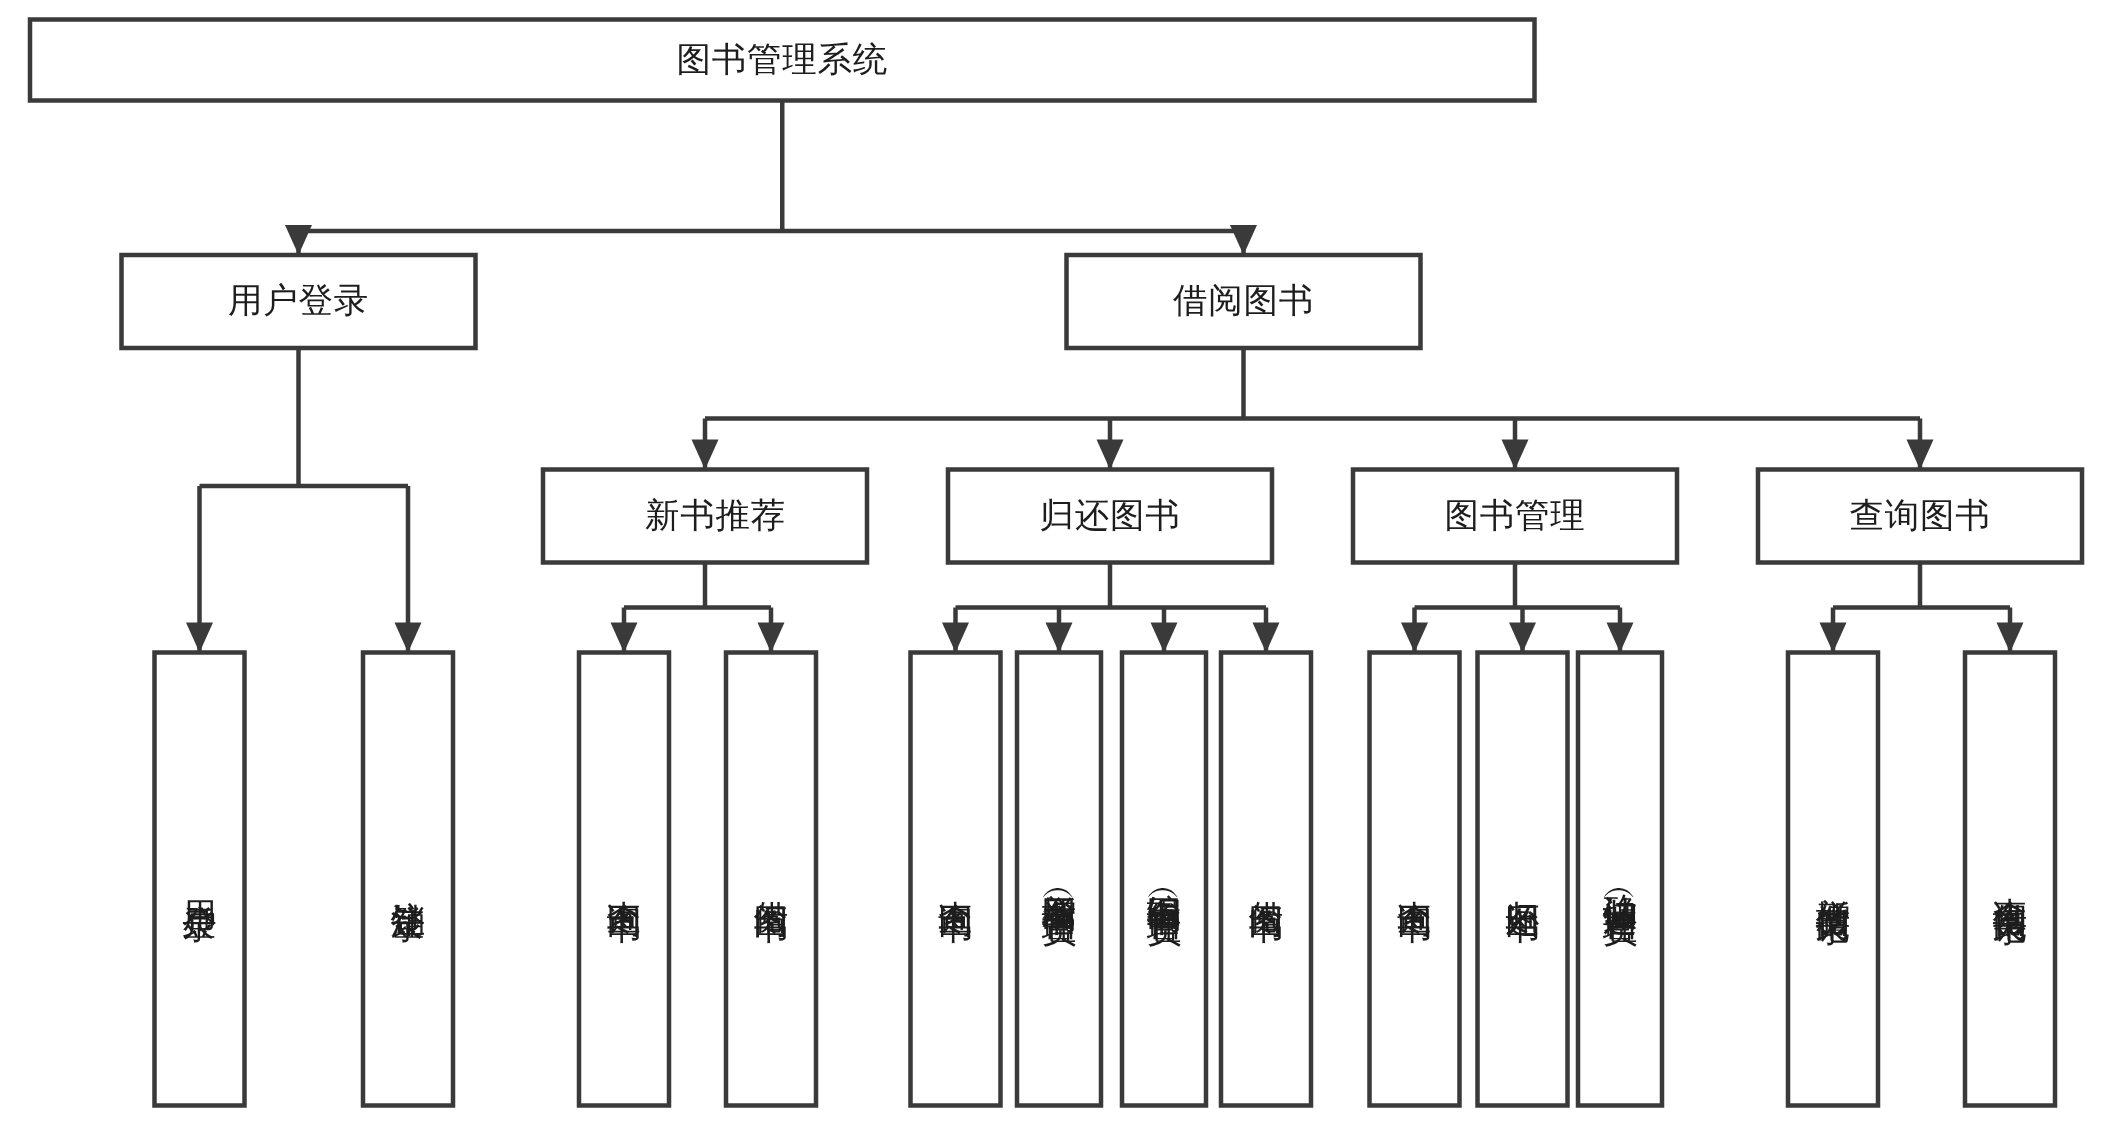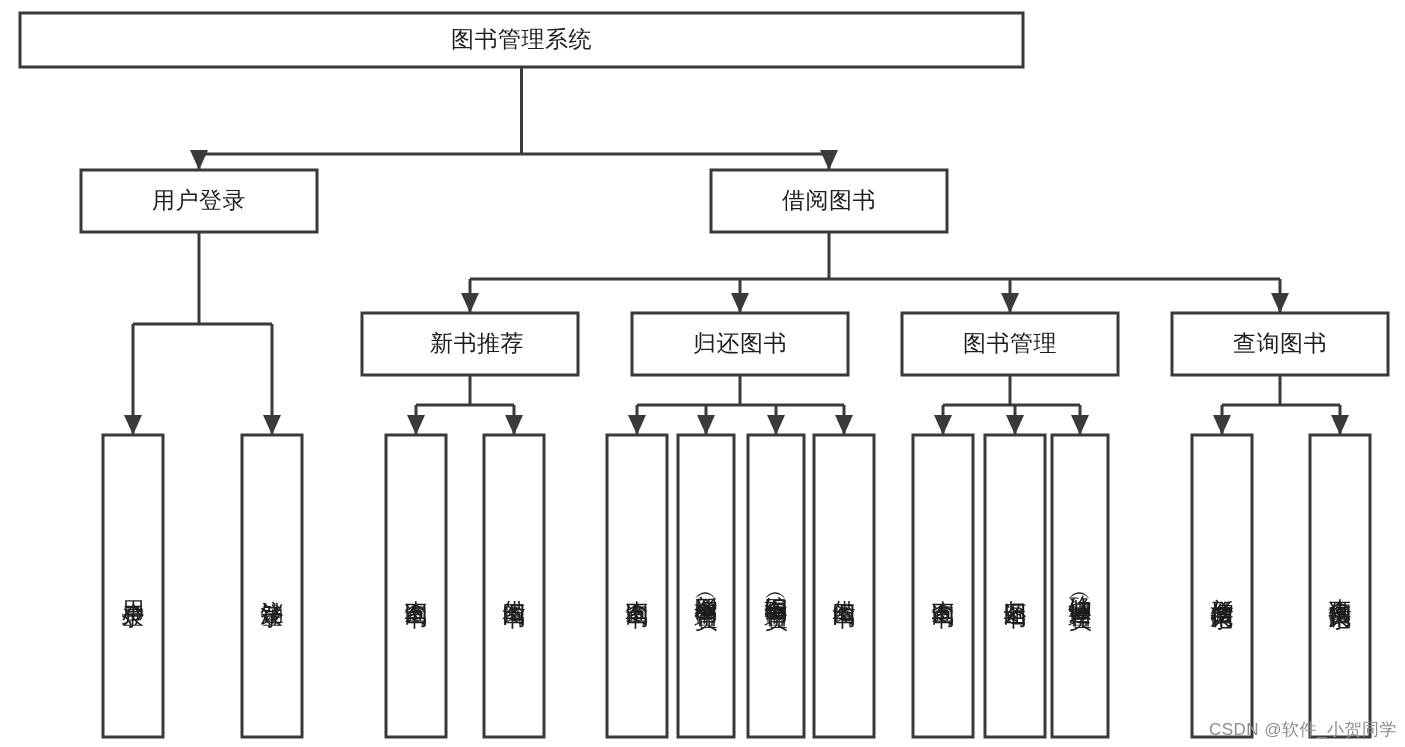"CSDN @软件_小贺同学" div.watermark { html: <div>CSDN @软件_小贺同学</div> -> none }
